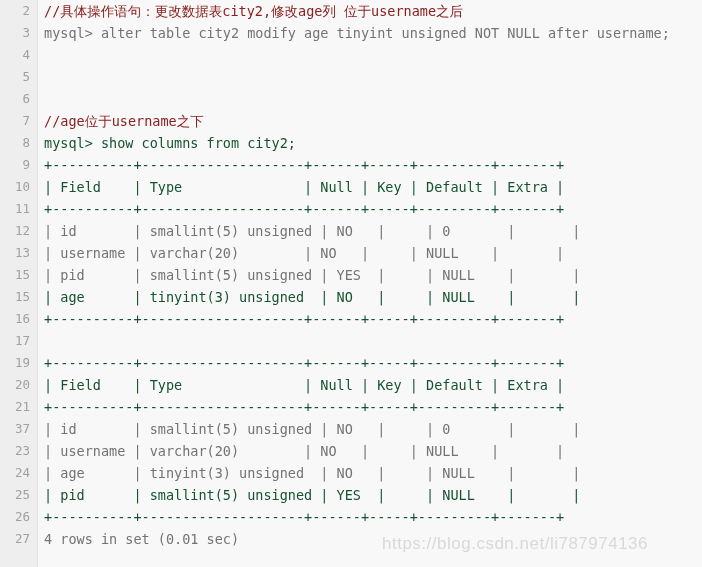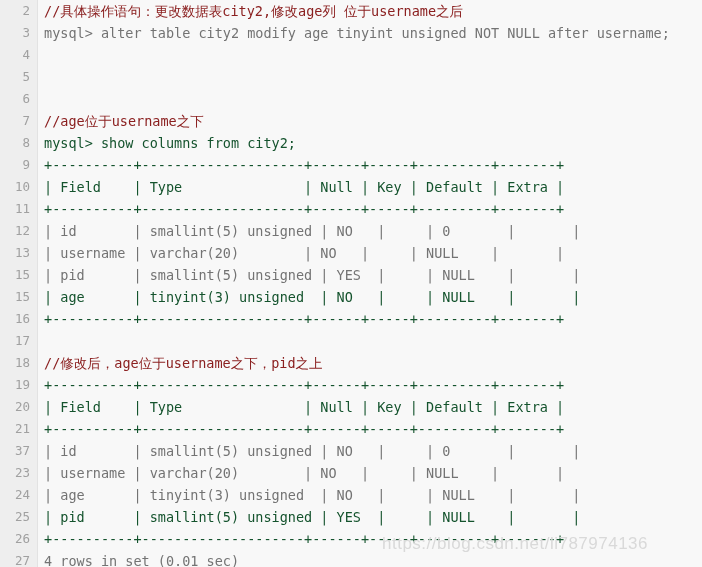"18" div.code-line { html: <div><span>18</span><span>//修改后，age位于username之下，pid之上</span></div> -> none }
